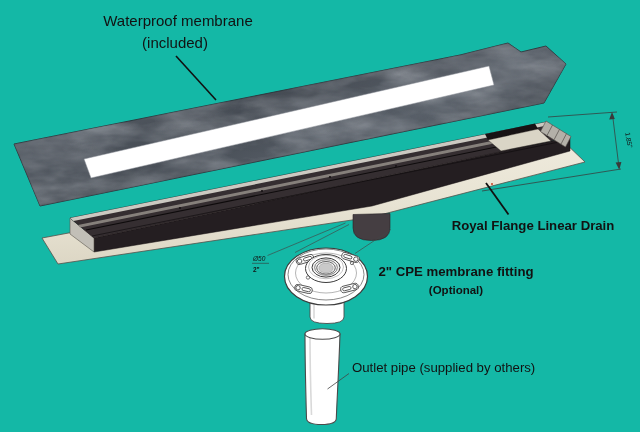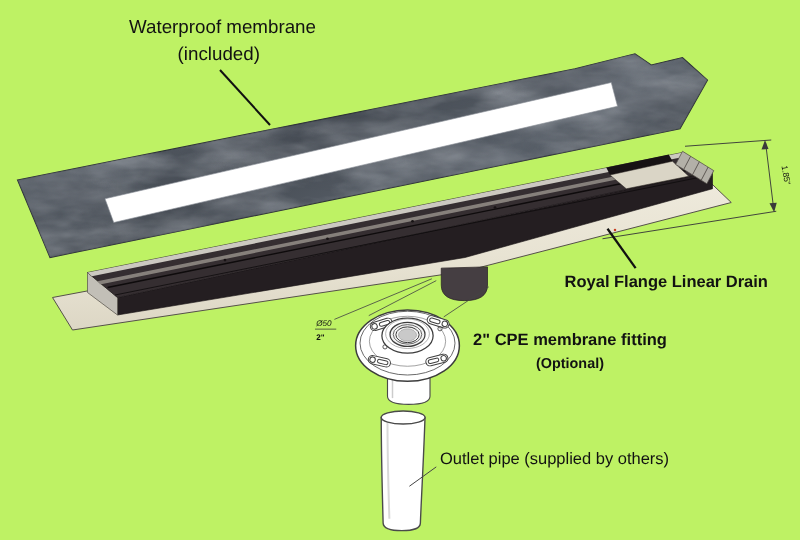"Waterproof membrane" .canvas { background: #bef264 -> #14b8a6 }
